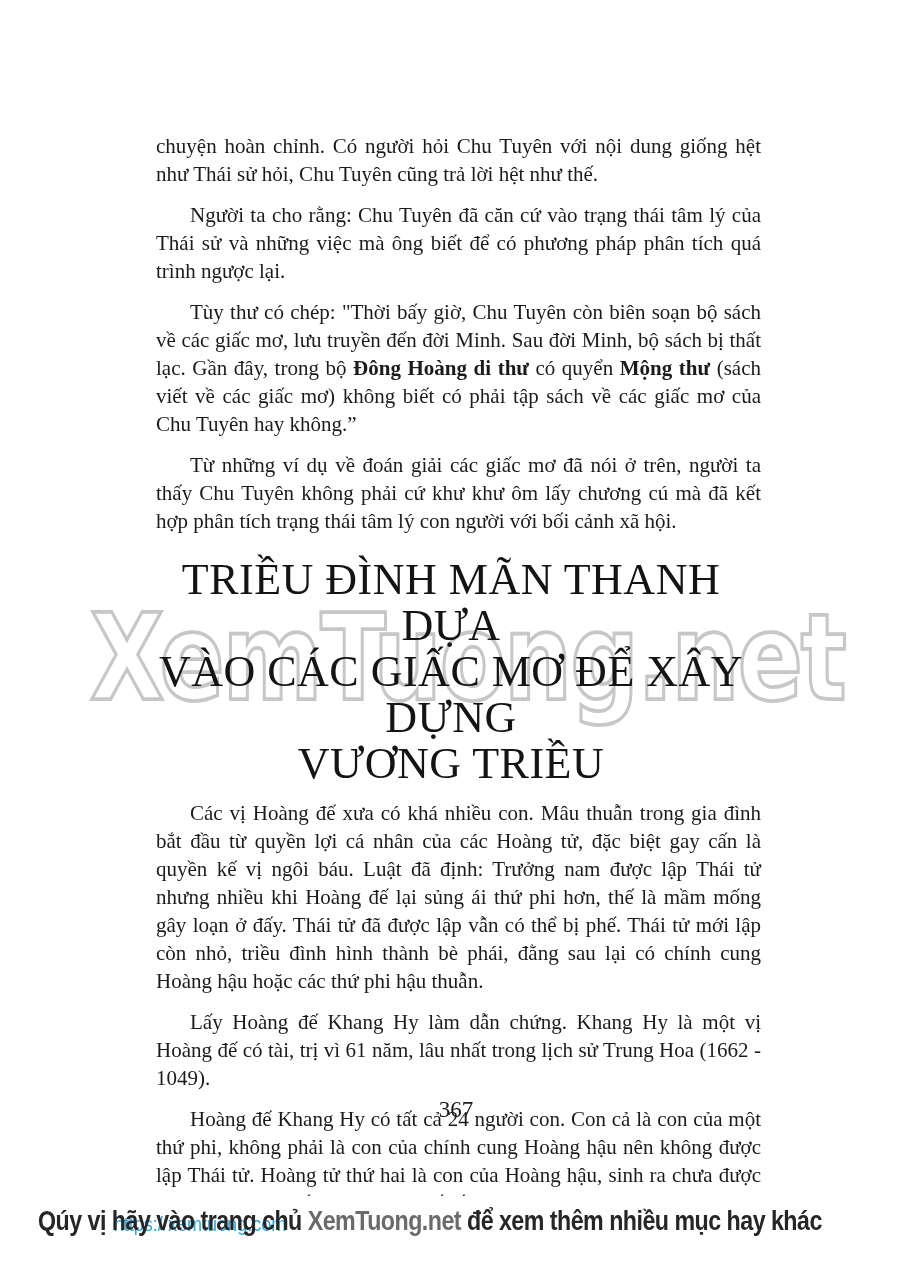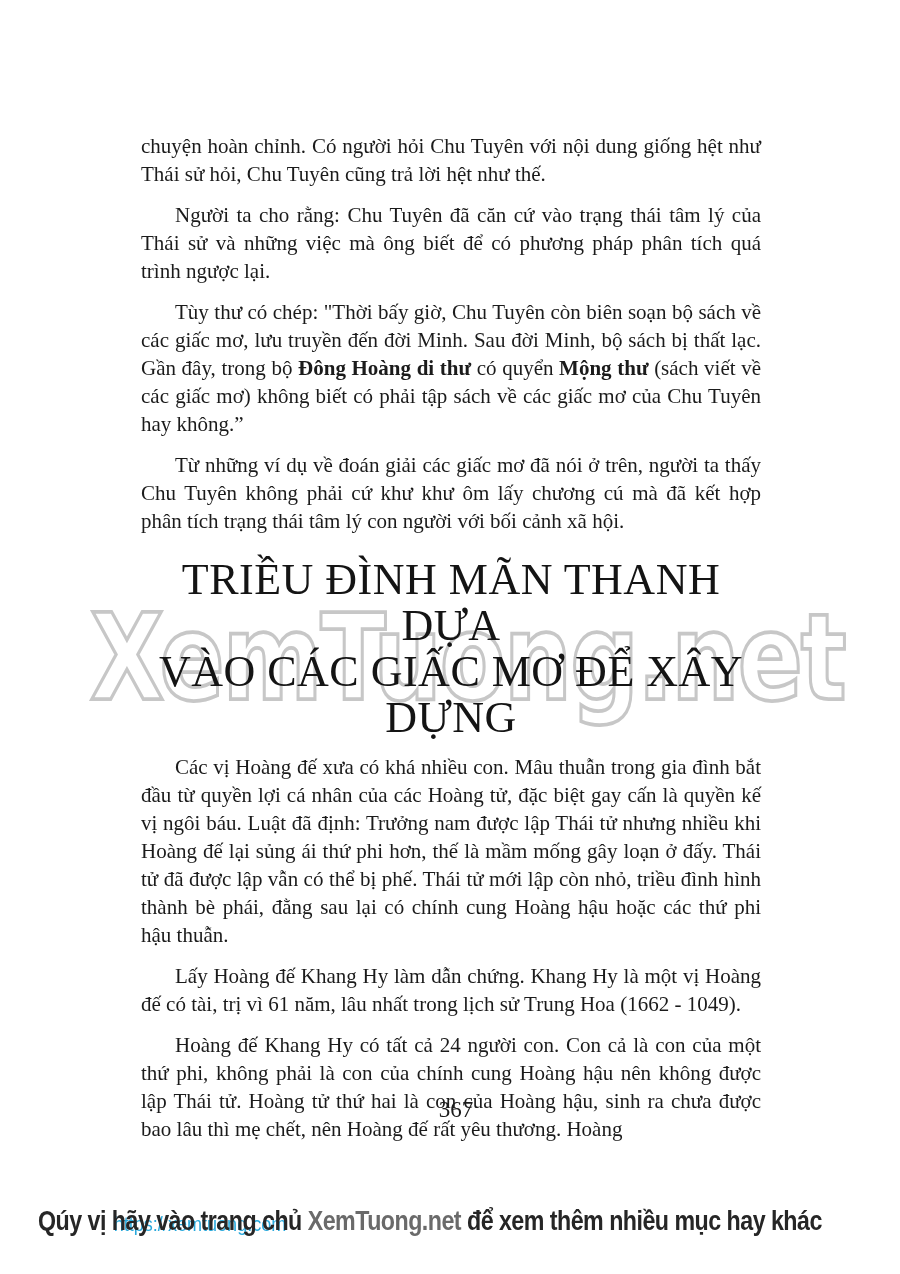"chuyện hoàn chỉnh. Có người" .para { margin: 0 0 13px 0 -> 0 0 13px 15px }
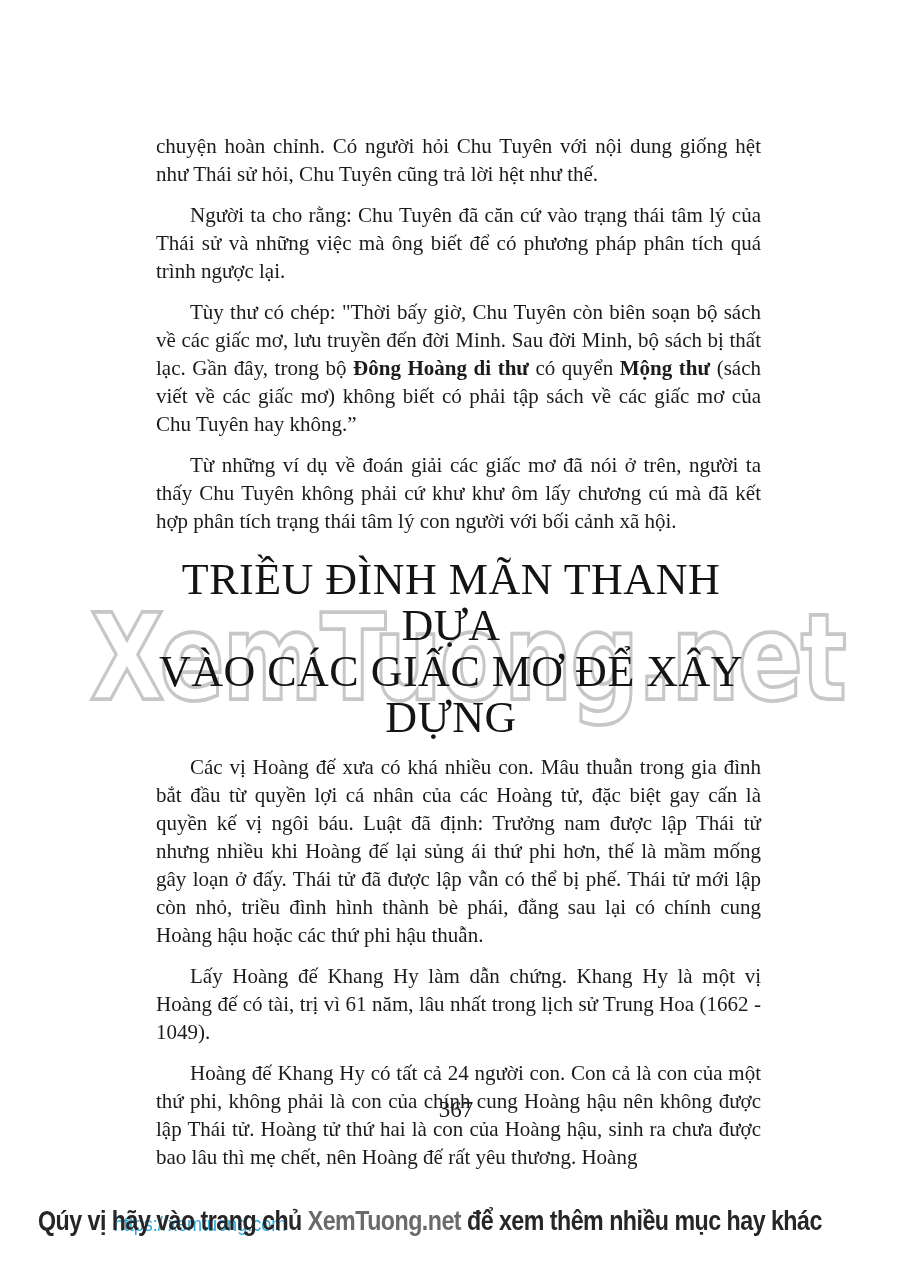"VƯƠNG TRIỀU" div { html: none -> <div>VƯƠNG TRIỀU</div> }
